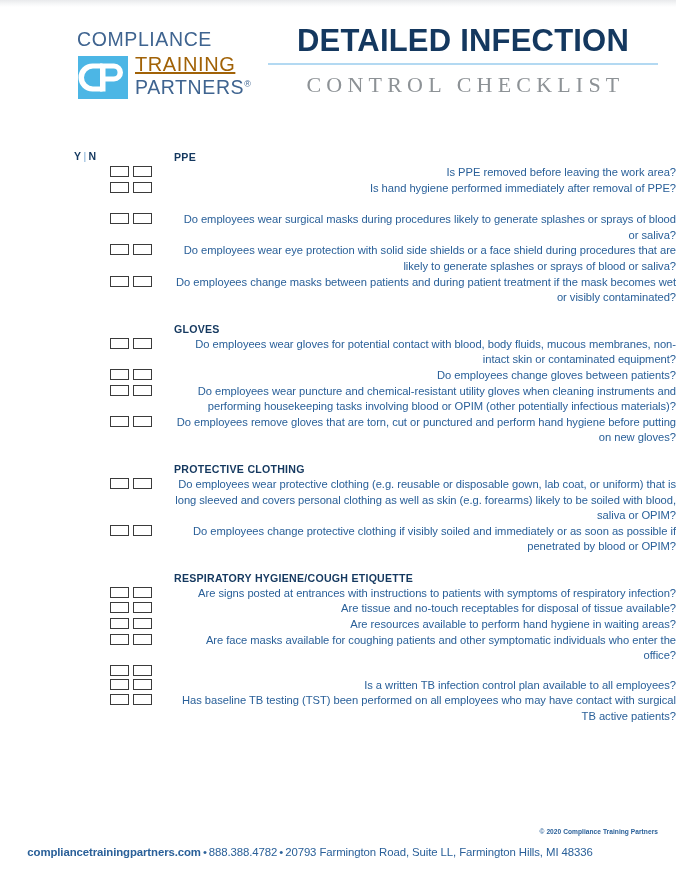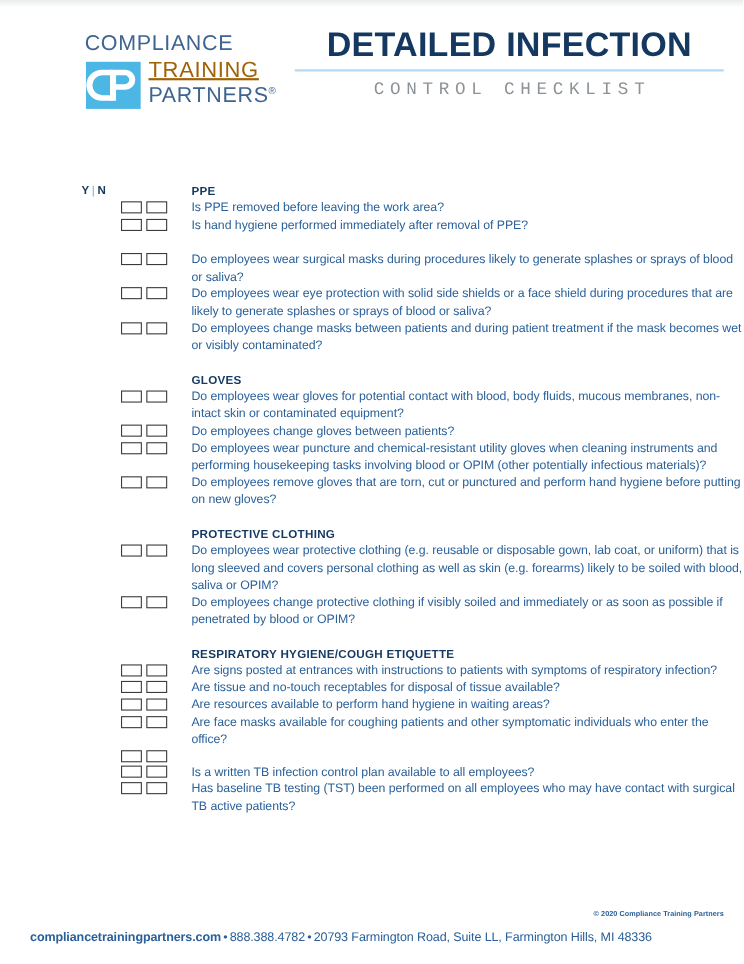"CONTROL CHECKLIST" .title-sub { font-family: Liberation Mono, monospace -> Liberation Serif, serif; font-size: 16px -> 22px }
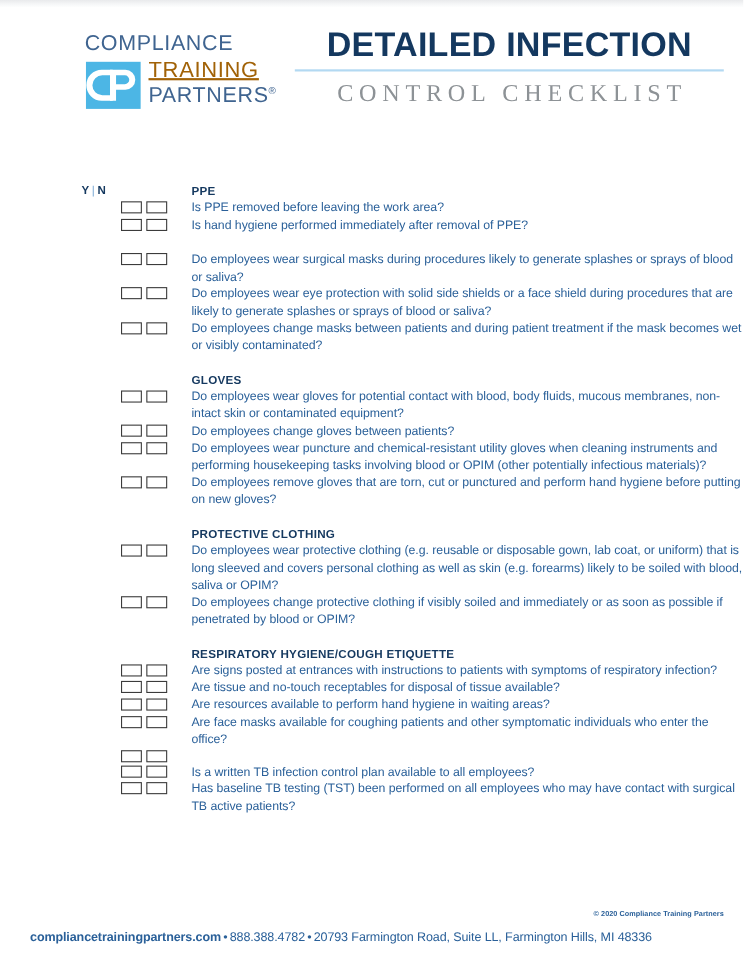"Y | N" .checklist { margin-top: 17px -> none }
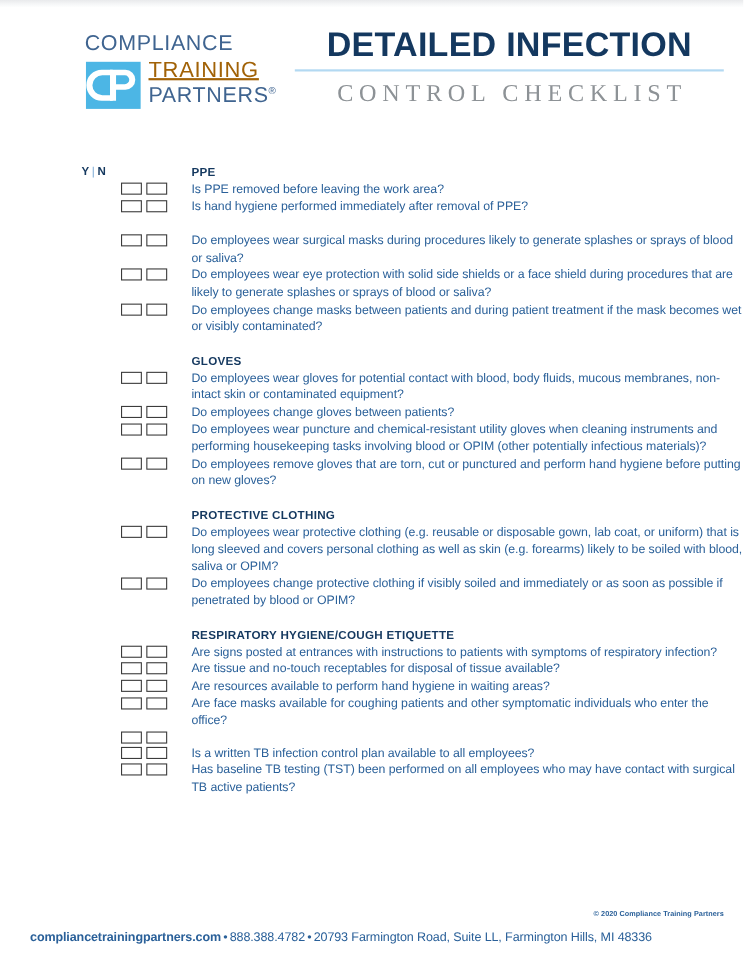"Is PPE removed before leaving" .item-text { text-align: none -> right }
